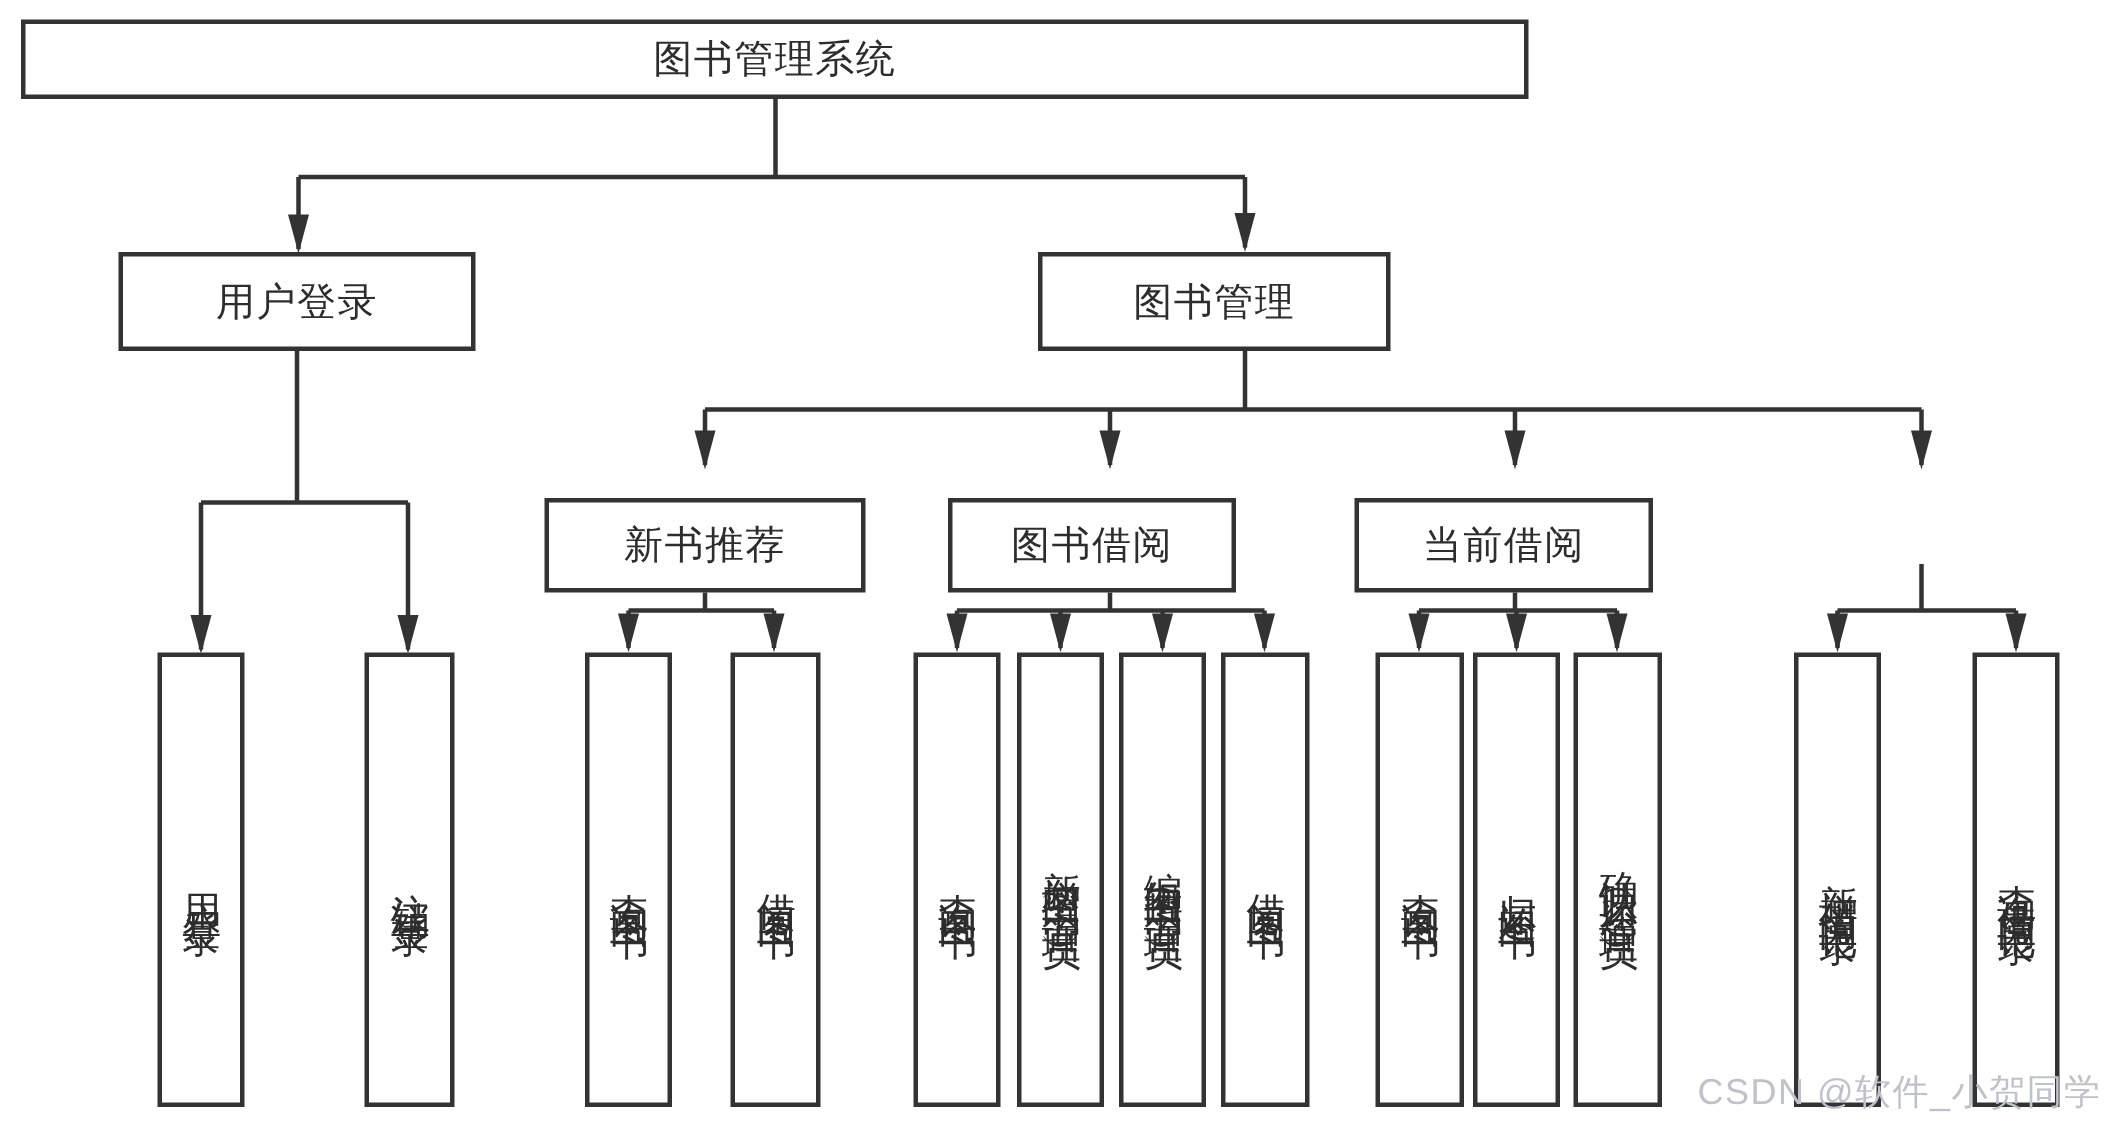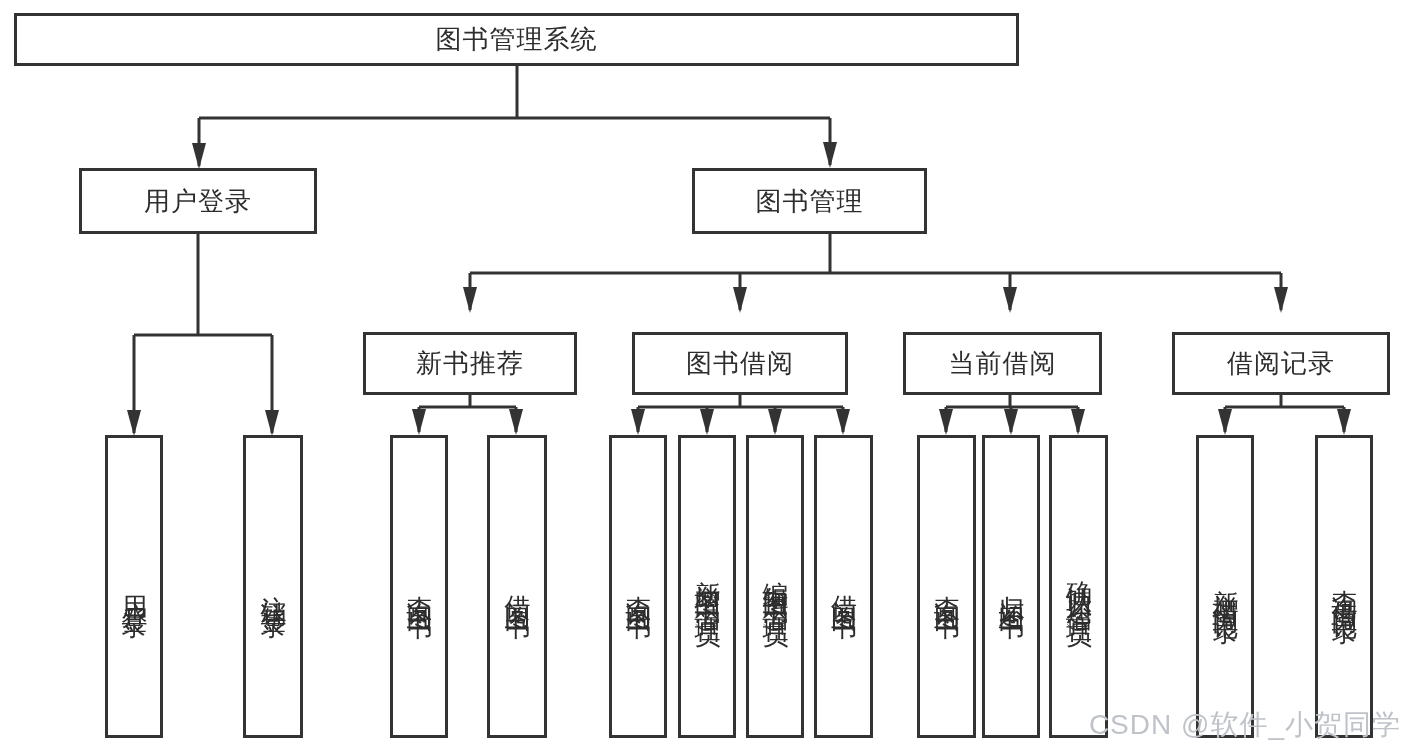"图书借阅" #n-book-borrow { width: 216px -> 192px }
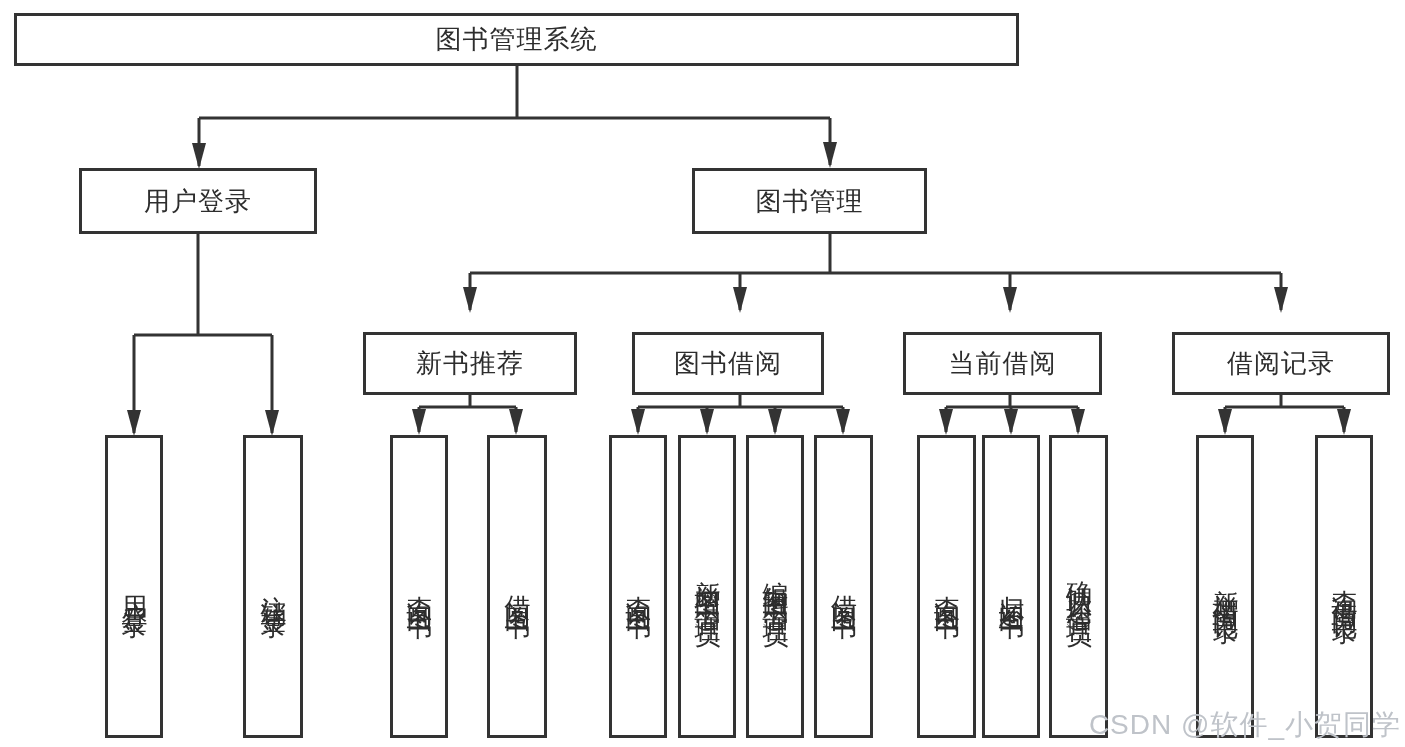"借阅记录" div.node { html: <div> <span>借阅记录</span> </div> -> none }
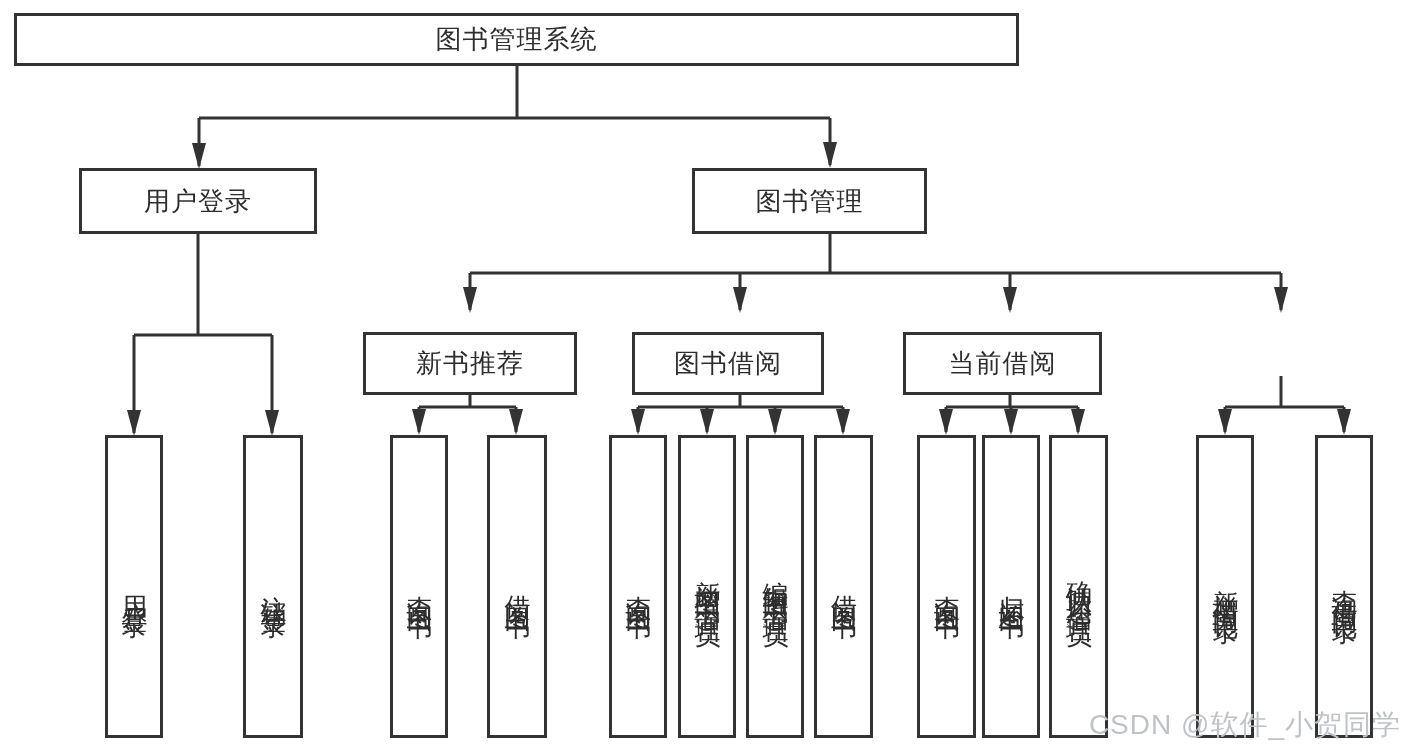"CSDN @软件_小贺同学" #watermark { font-size: 28px -> 24px }
